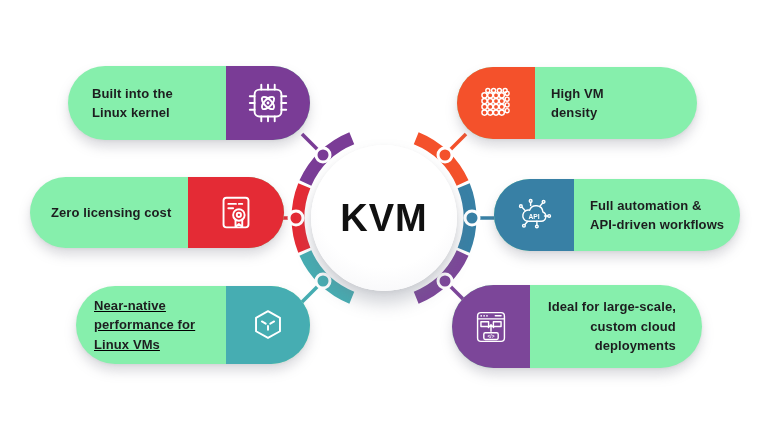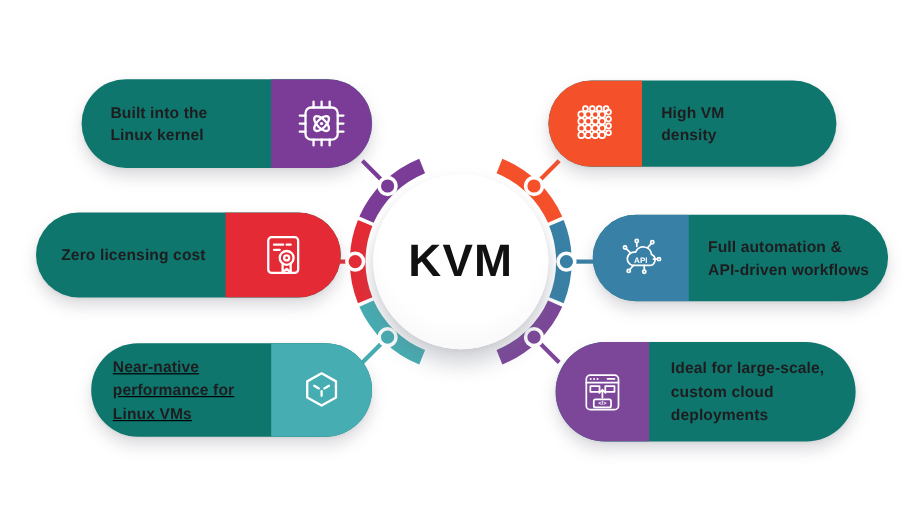"Built into the" .pill { background: #0f766e -> #86efac }
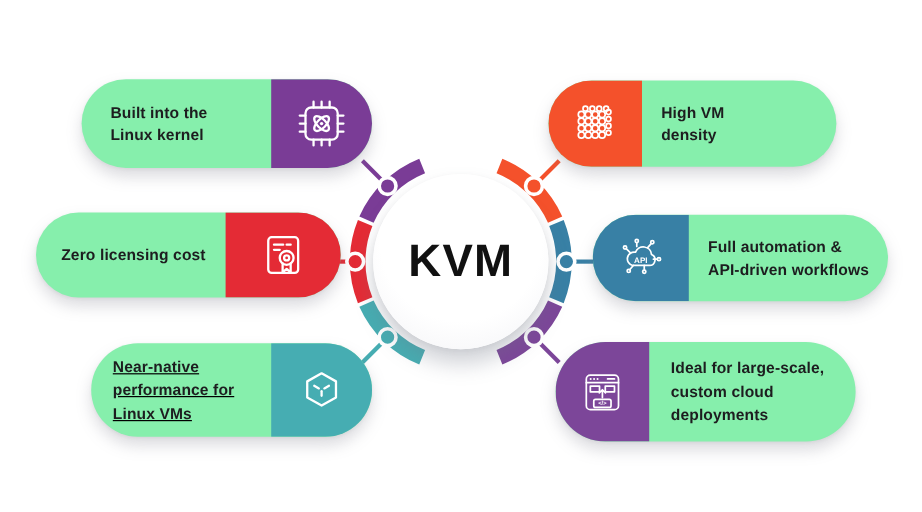"Ideal for large-scale," div.pill { left: 463px -> 452px; text-align: none -> right }
